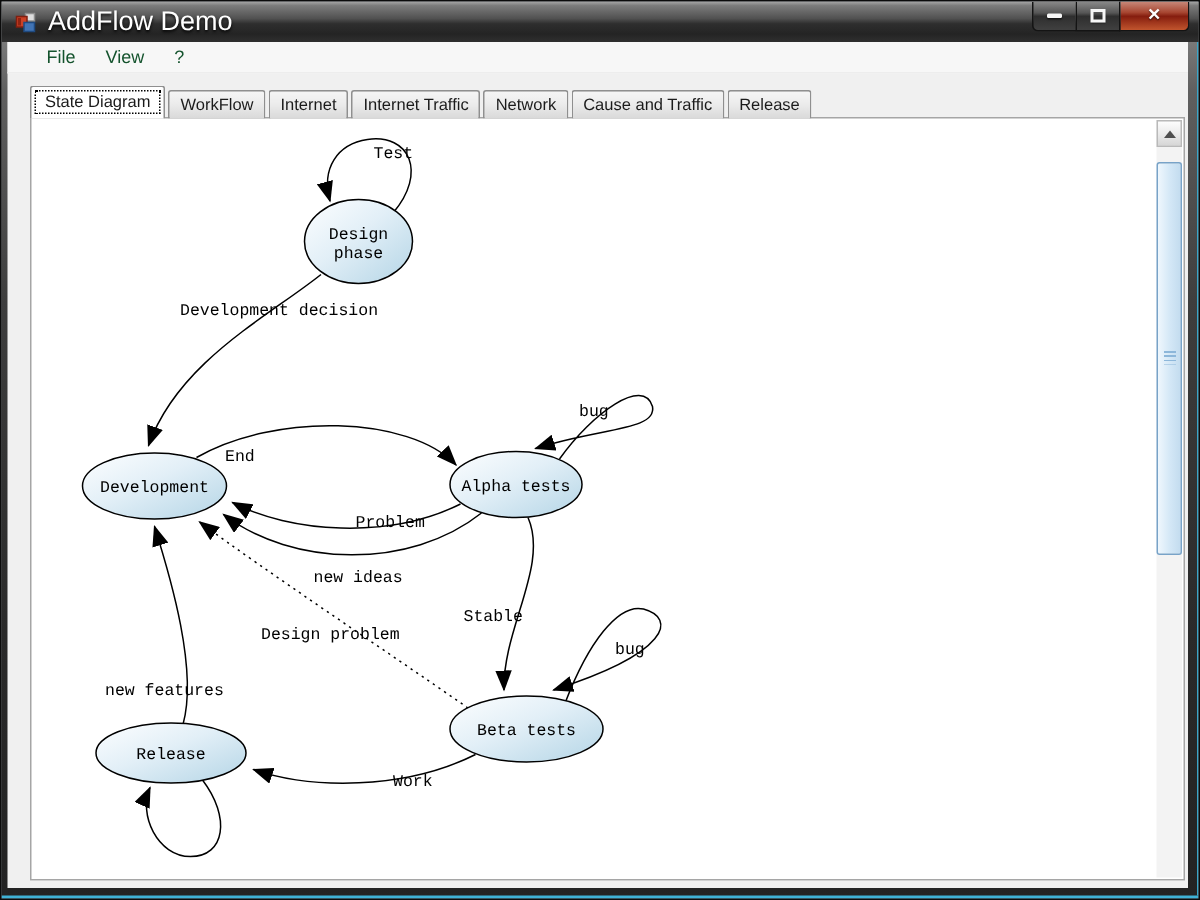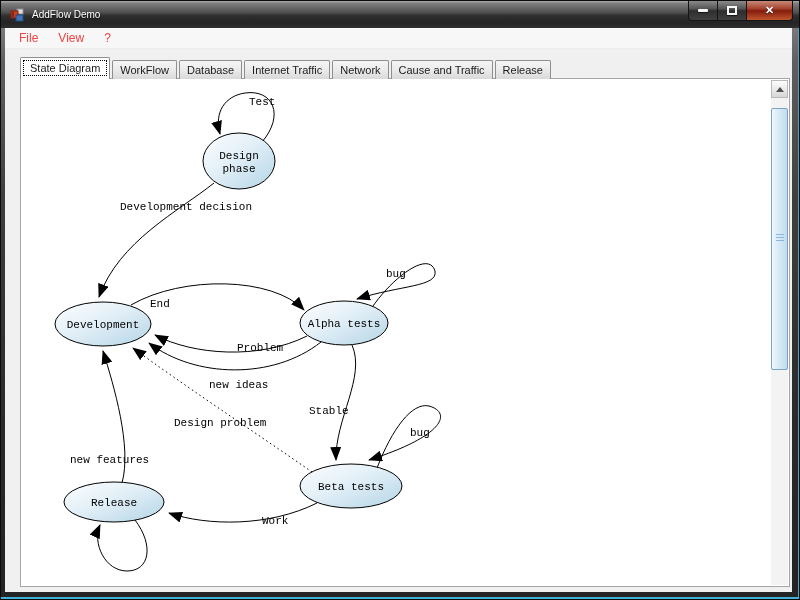"AddFlow Demo" .title-text { font-size: 10px -> 18px }
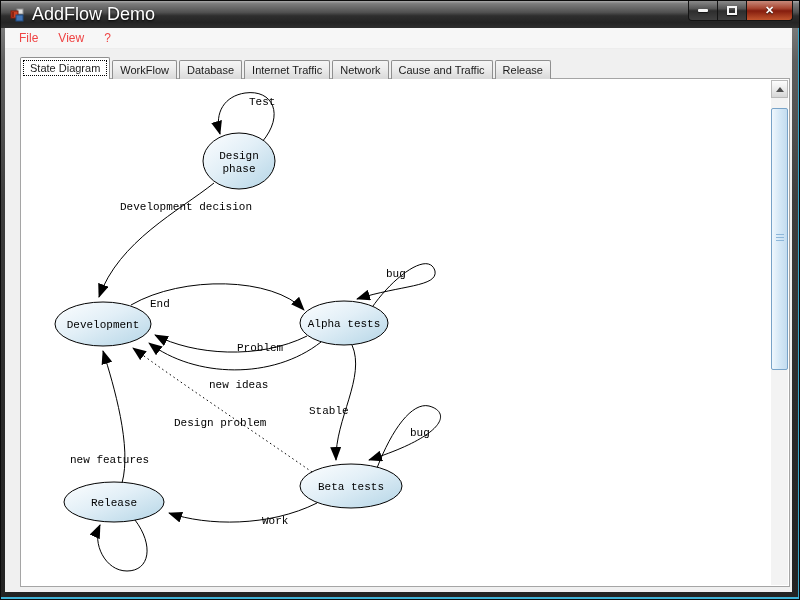"File" .menubar { color: #ef4444 -> #14532d; padding-left: 4px -> 16px }
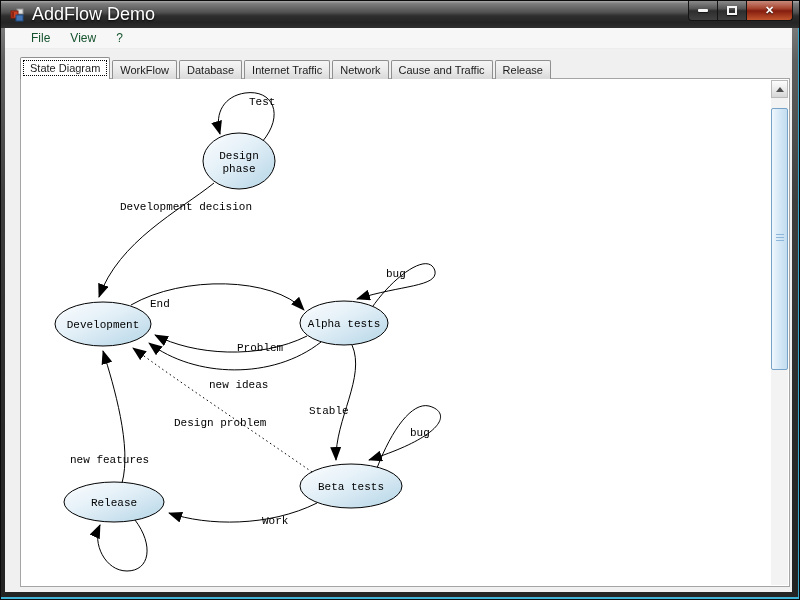"Database" div.tab { text: Database -> Internet }
